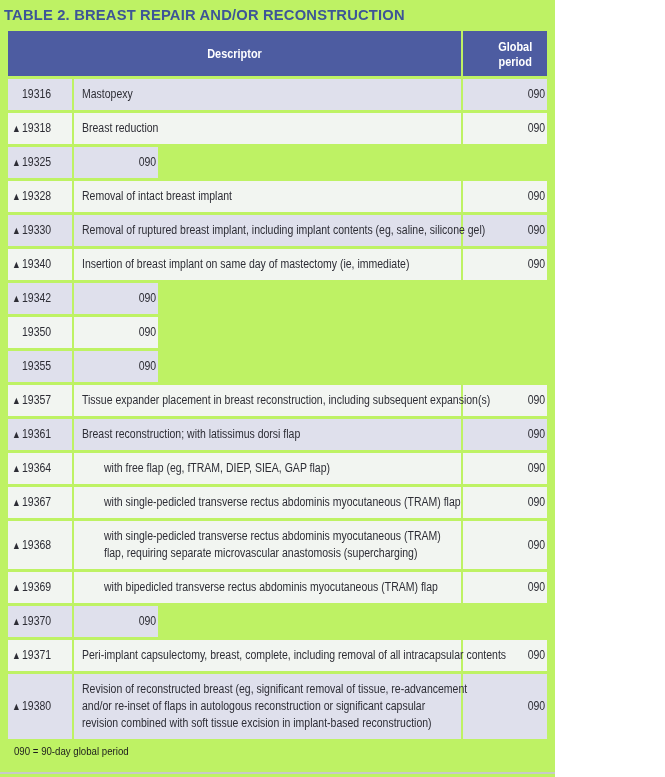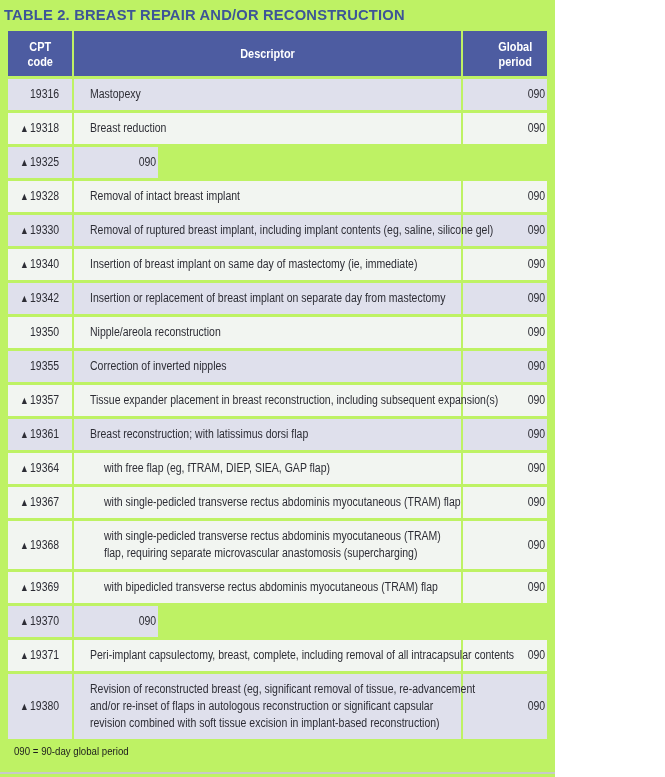"CPT" div.hc { html: <div> <span>CPT code</span> </div> -> none }
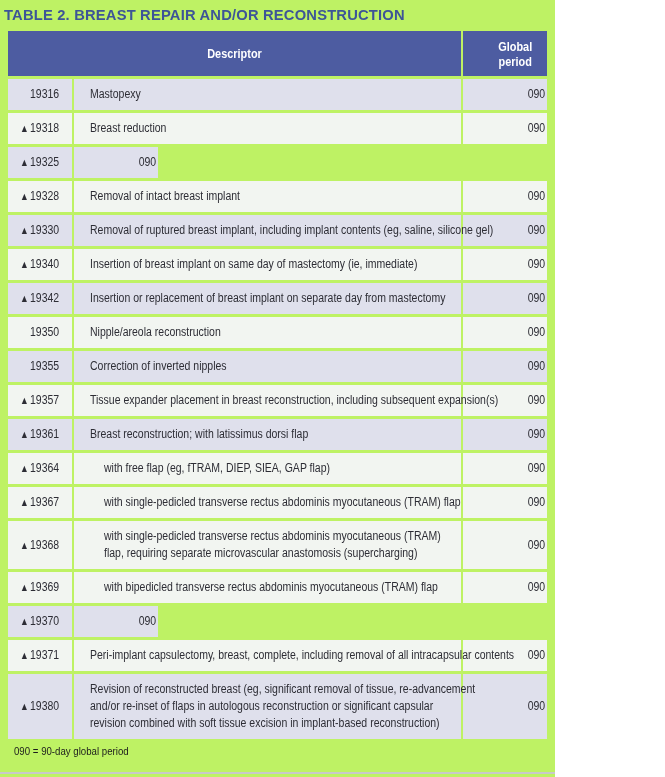"19316" .c.col-code { padding-left: 12px -> 4px }
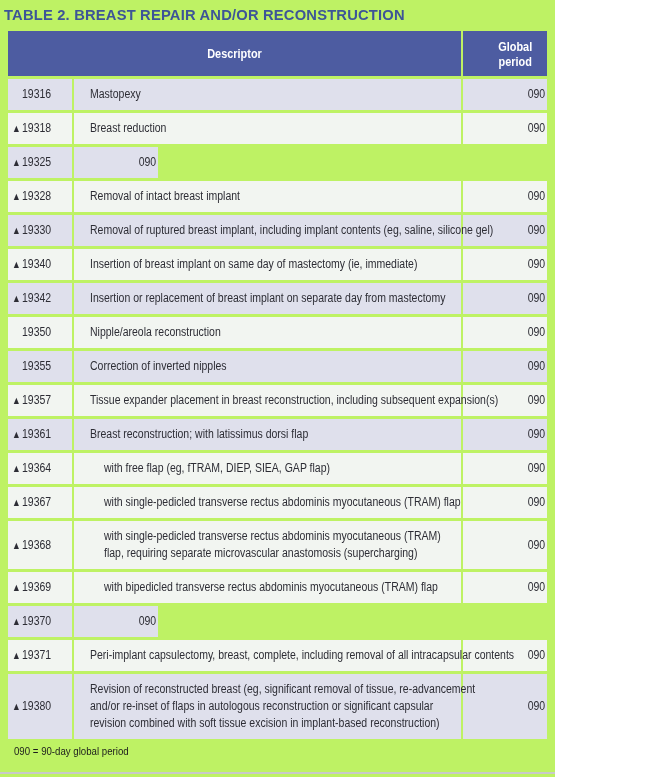"Mastopexy" .c.col-desc { padding-left: 16px -> 8px }
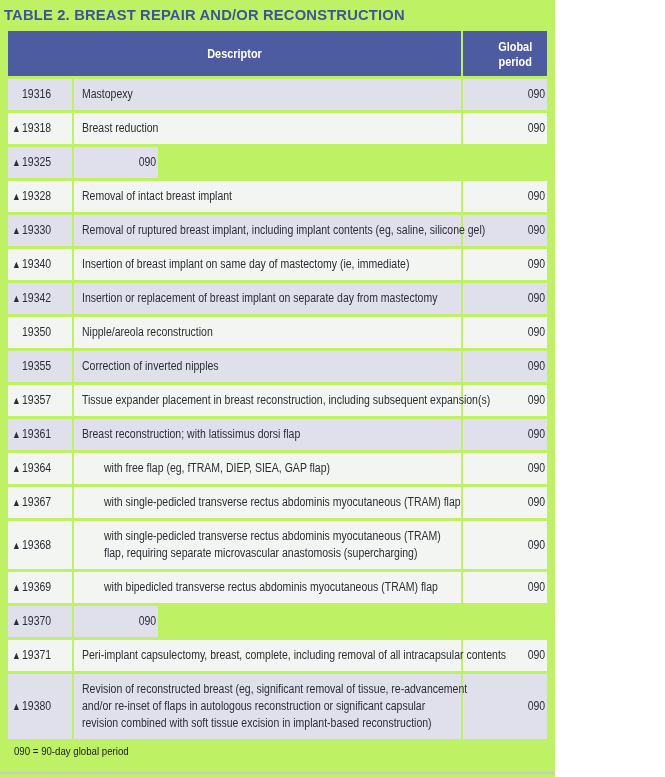"Insertion or replacement of breast" div.c { html: <div> <span>Insertion or replacement of breast implant on separate day from mastectomy</span> </div> -> none }
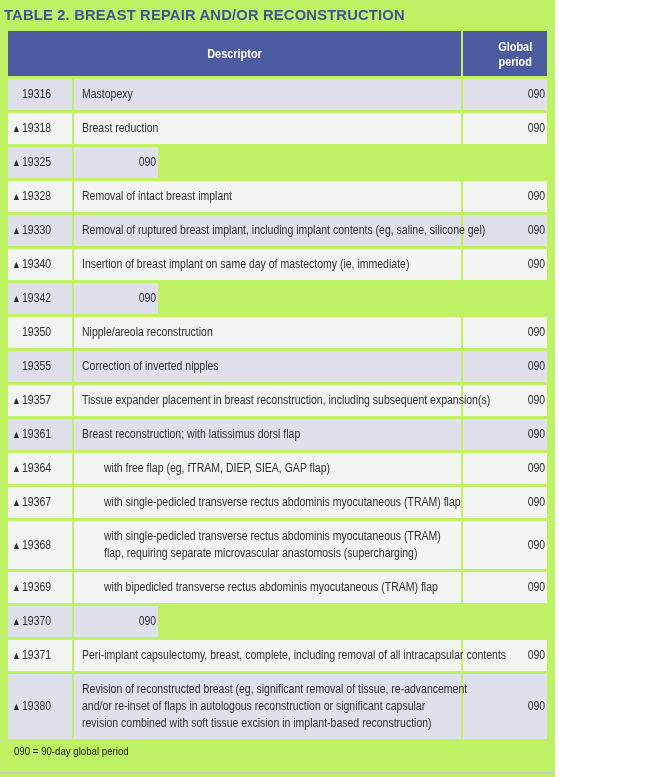"Nipple/areola reconstruction" div.c { html: <div> <span>Nipple/areola reconstruction</span> </div> -> none }
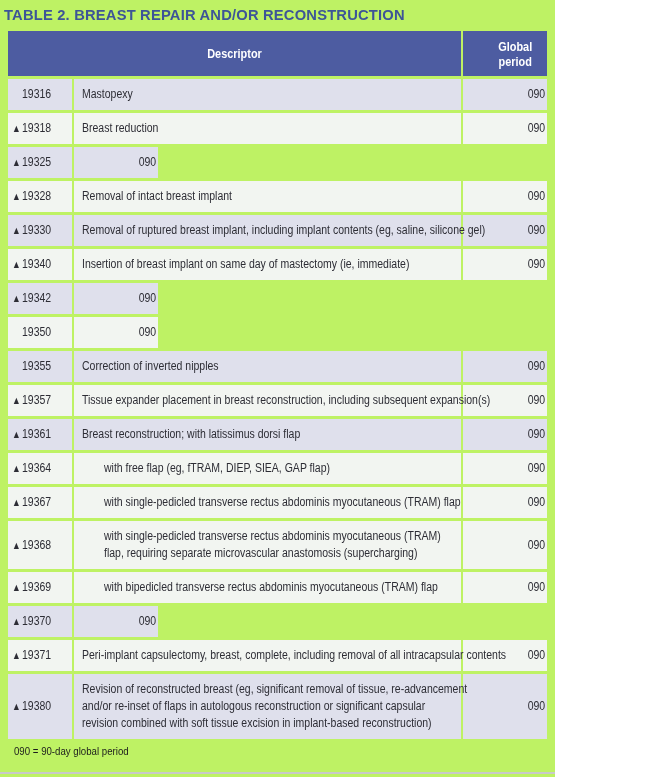"Correction of inverted nipples" div.c { html: <div> <span>Correction of inverted nipples</span> </div> -> none }
